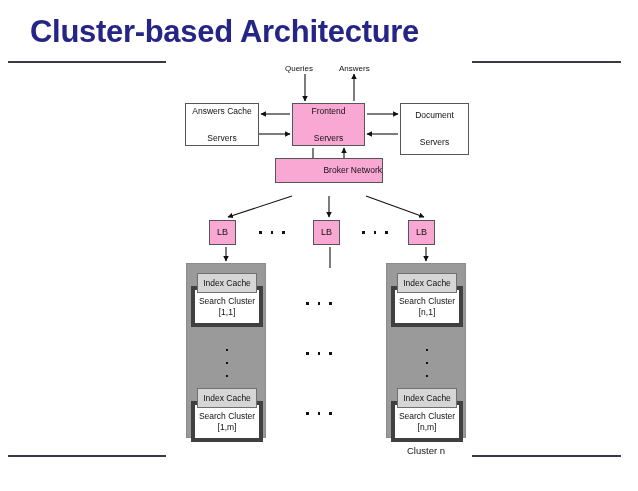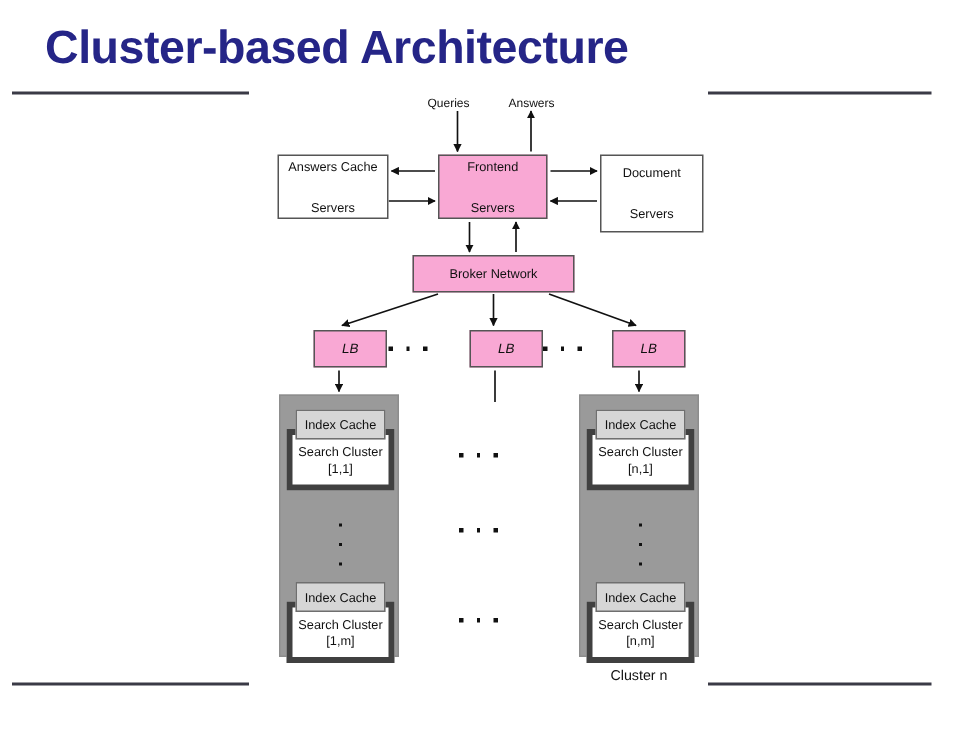"Broker Network" #box-broker { align-items: none -> flex-end; top: 170px -> 158px }
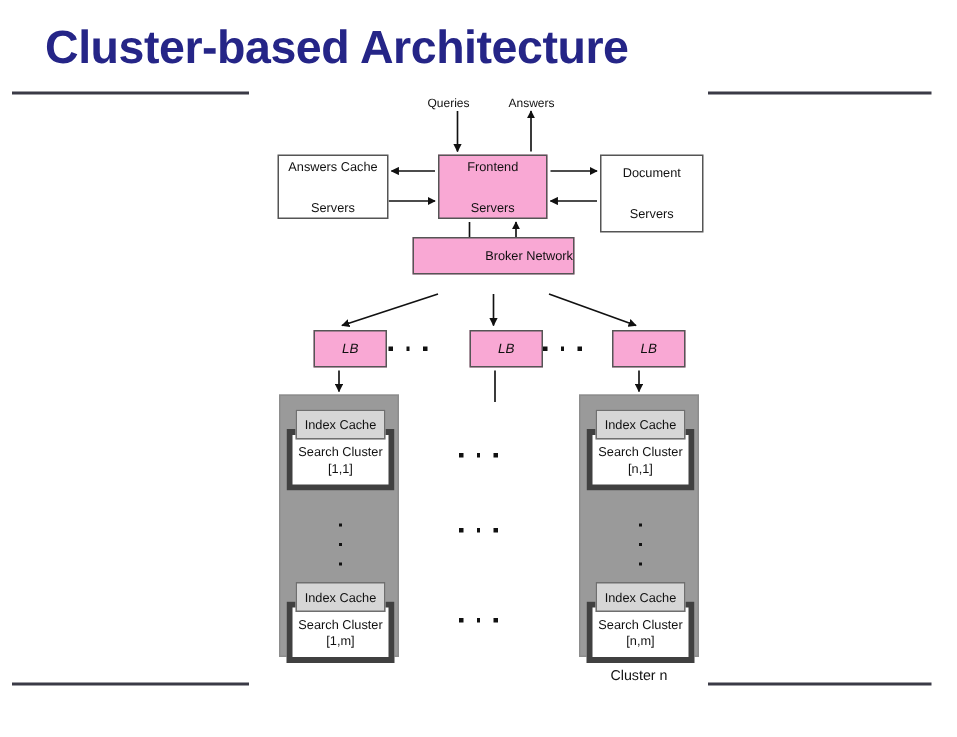"LB" .lb-box { font-style: italic -> none; width: 49px -> 27px }
